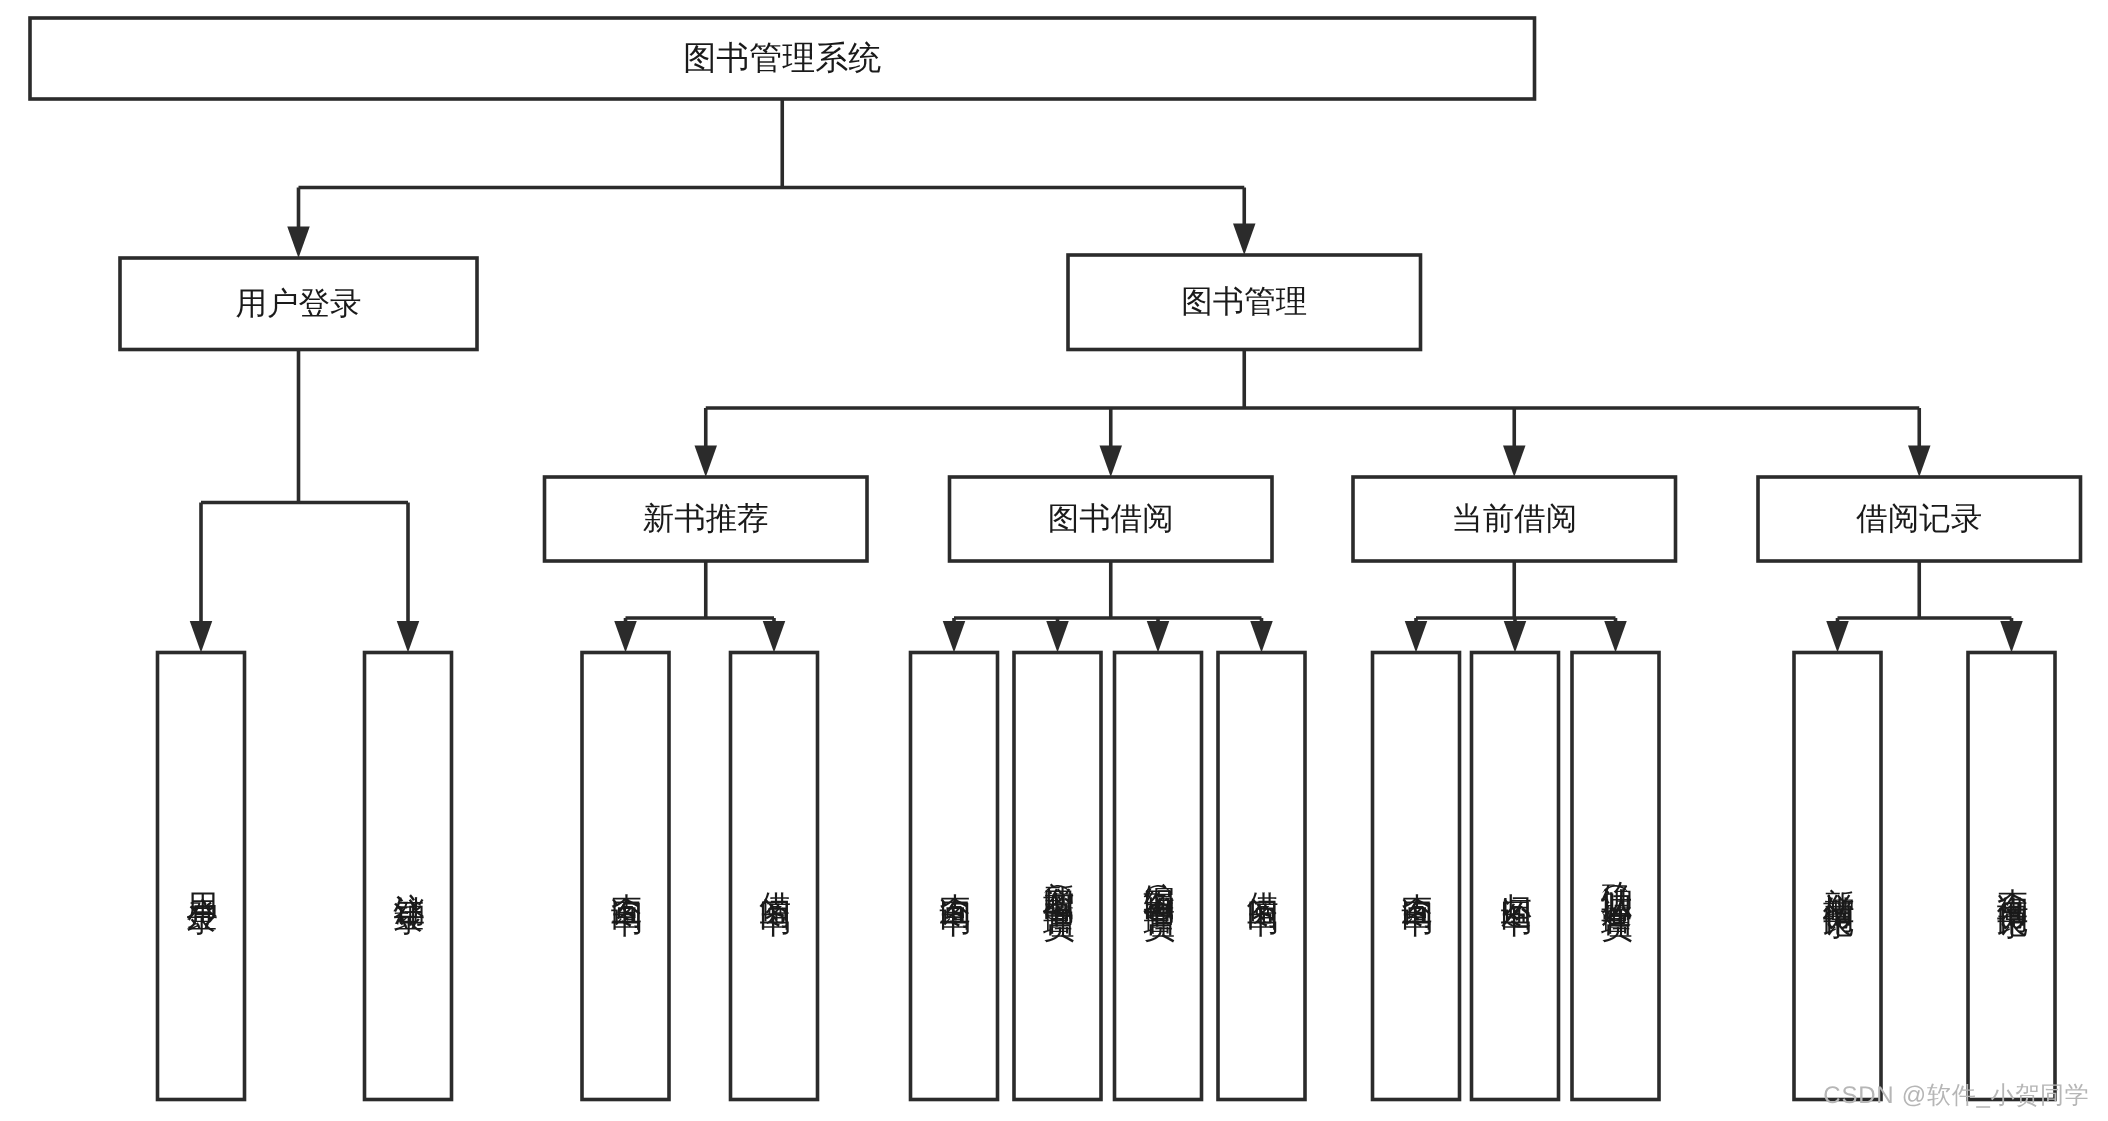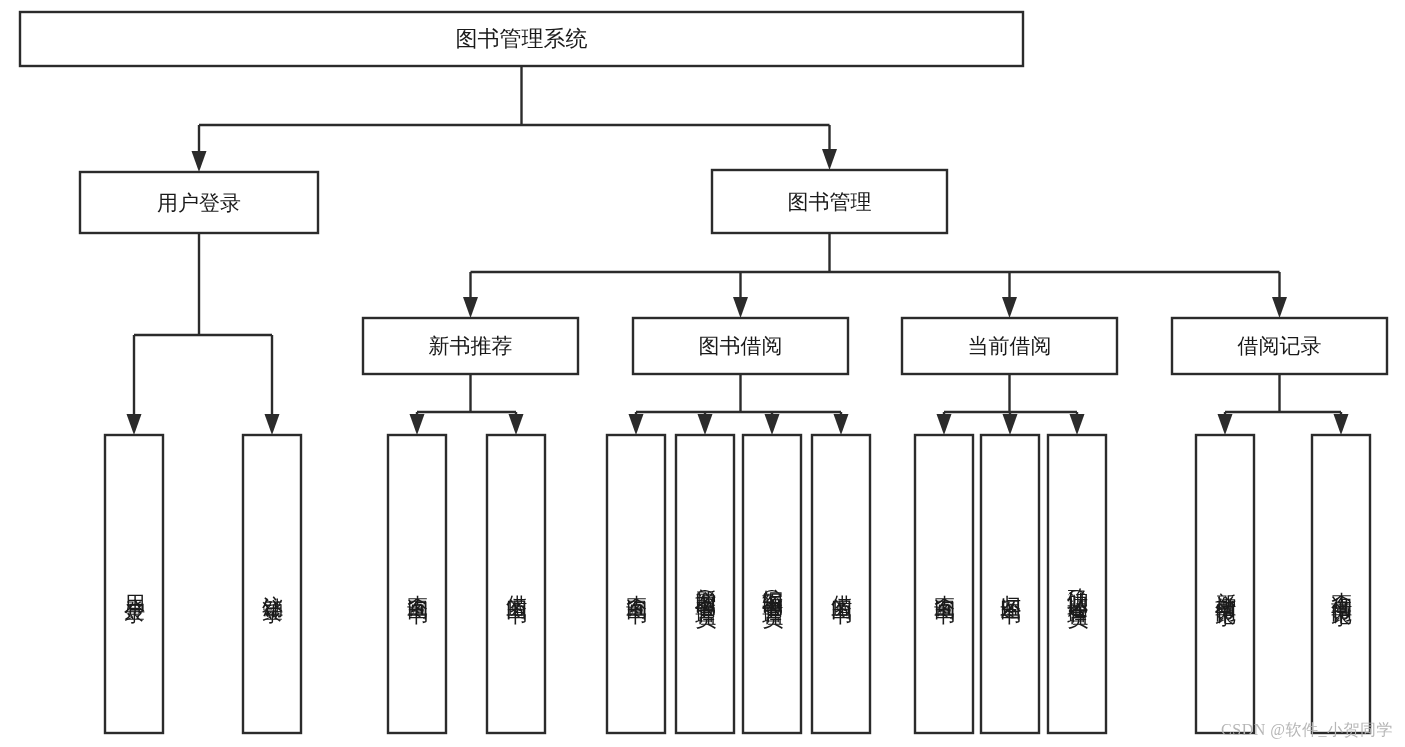"CSDN @软件_小贺同学" .watermark { font-family: Liberation Serif, serif -> Liberation Sans, sans-serif }
